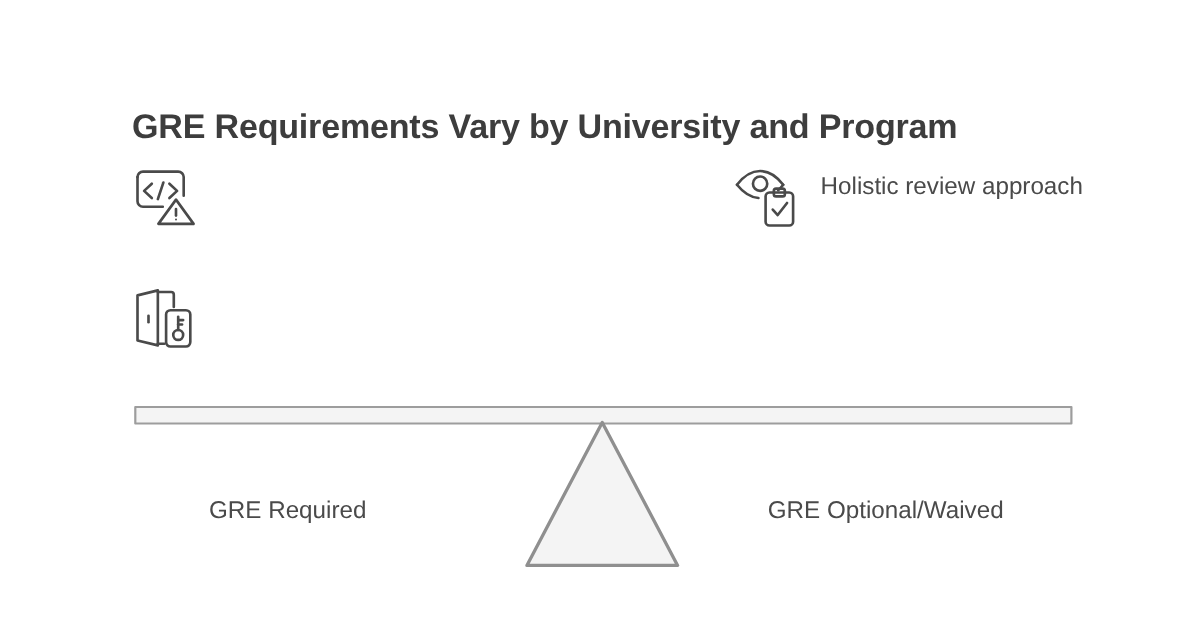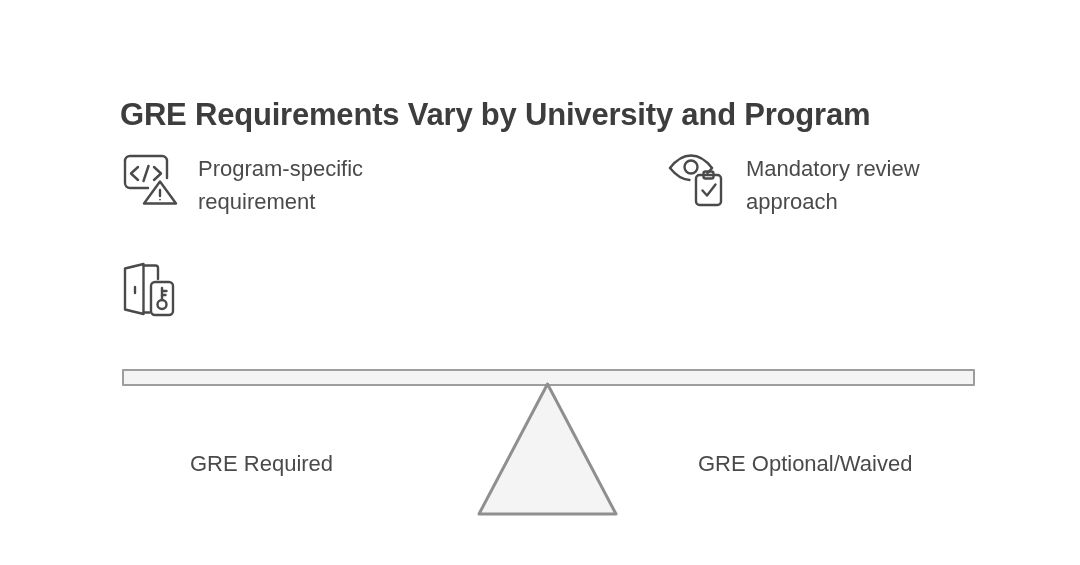"Program-specific requirement" span.feature-label { html: <span>Program-specific requirement</span> -> none }
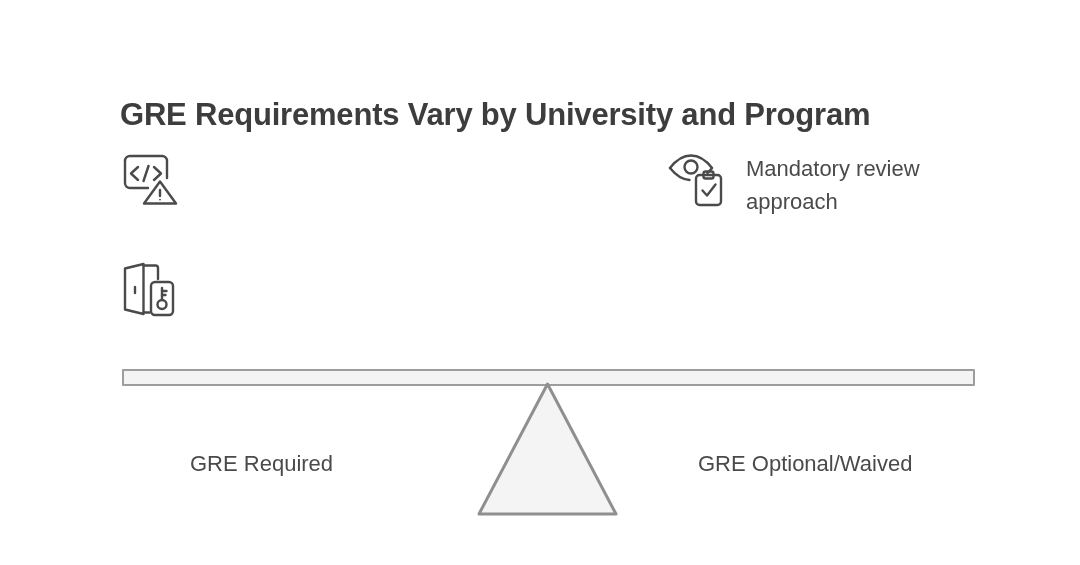"Mandatory review approach" span.feature-label { text: Mandatory -> Holistic }
